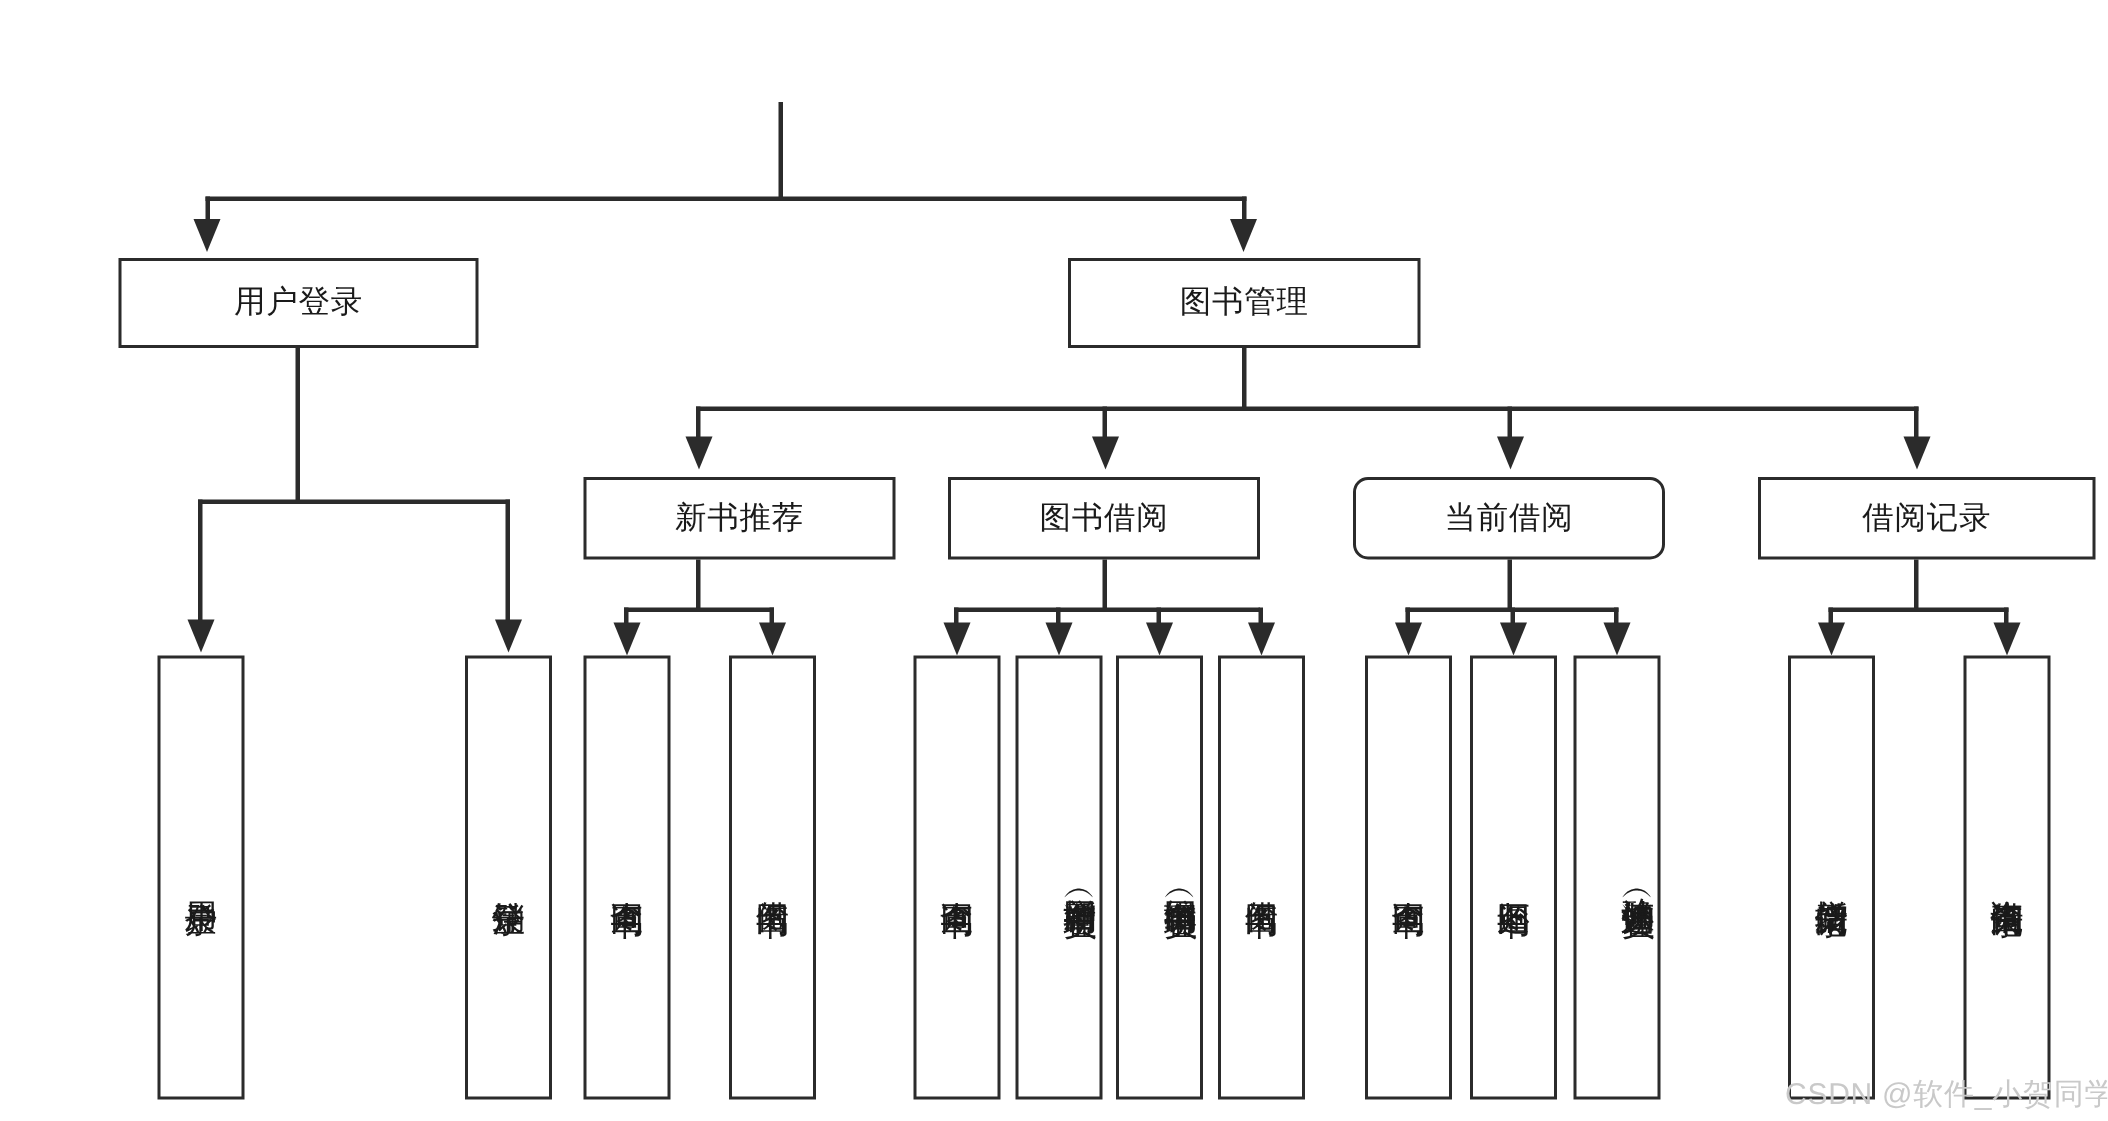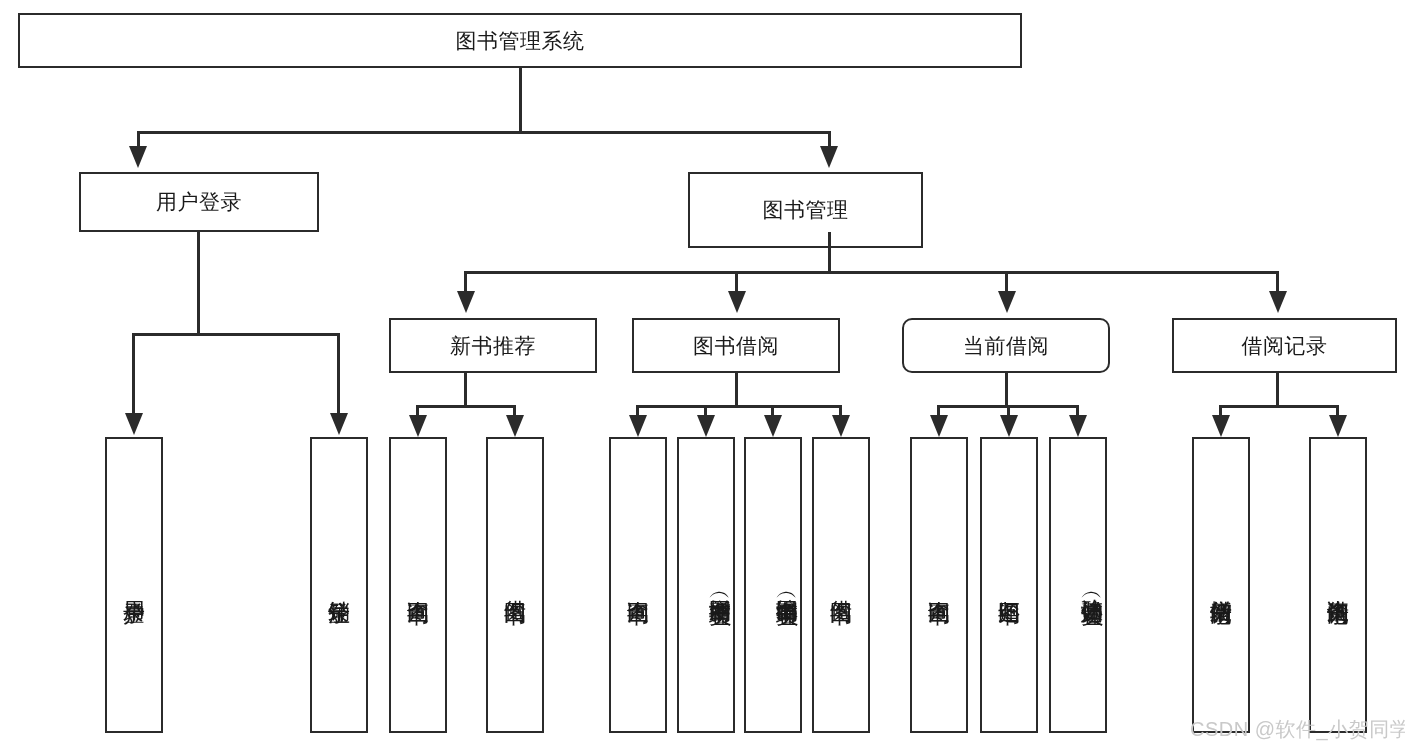"图书管理系统" div.node { html: <div> <span>图书管理系统</span> </div> -> none }
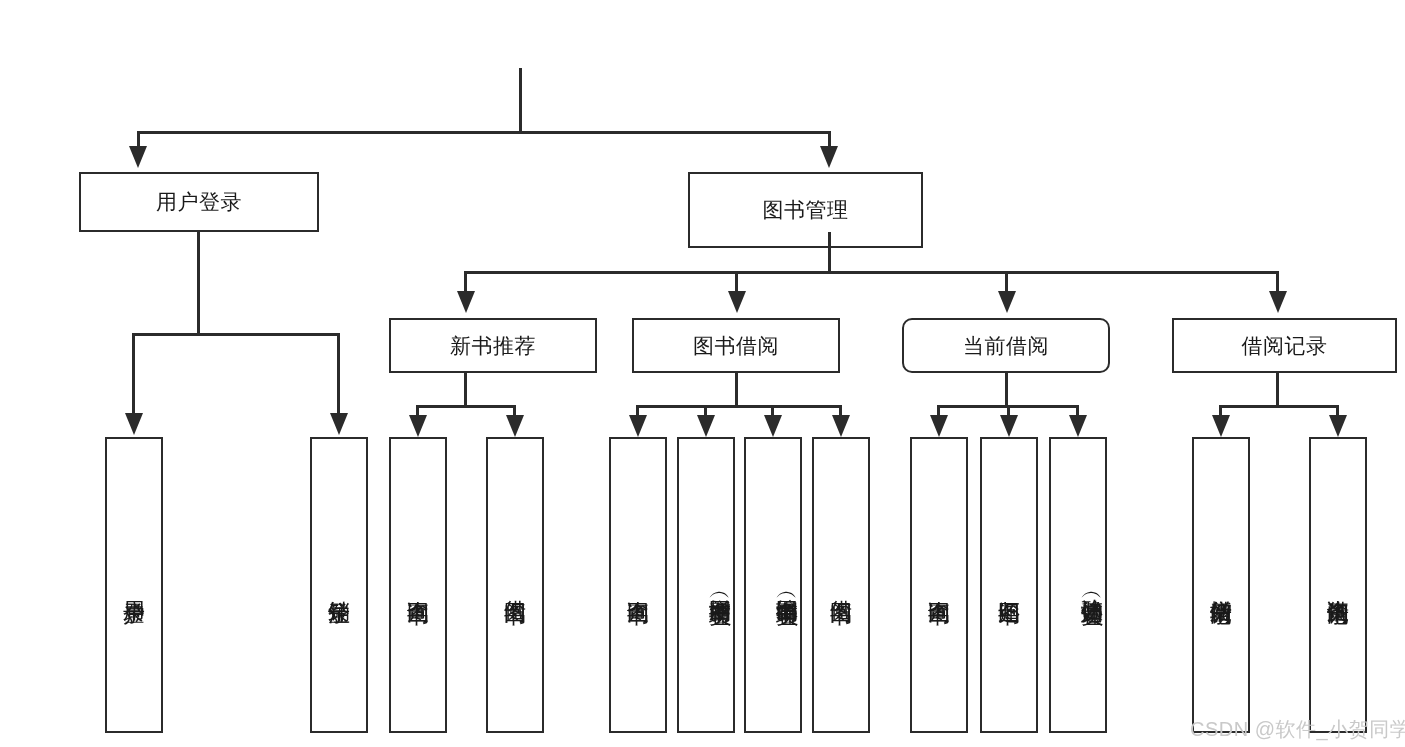"图书管理" div.node { height: 76px -> 60px; left: 688px -> 712px }
